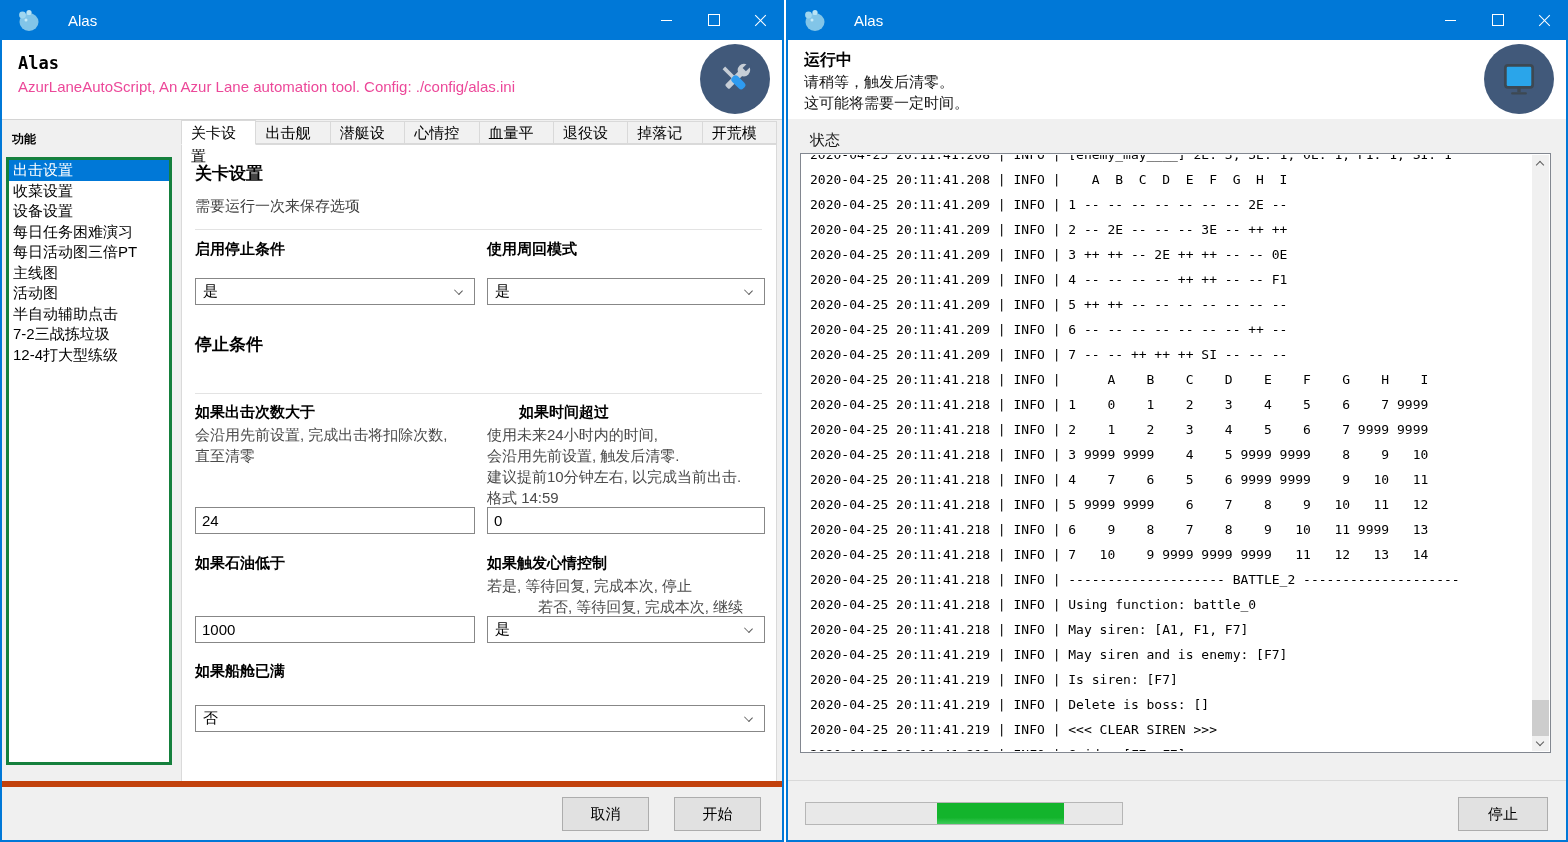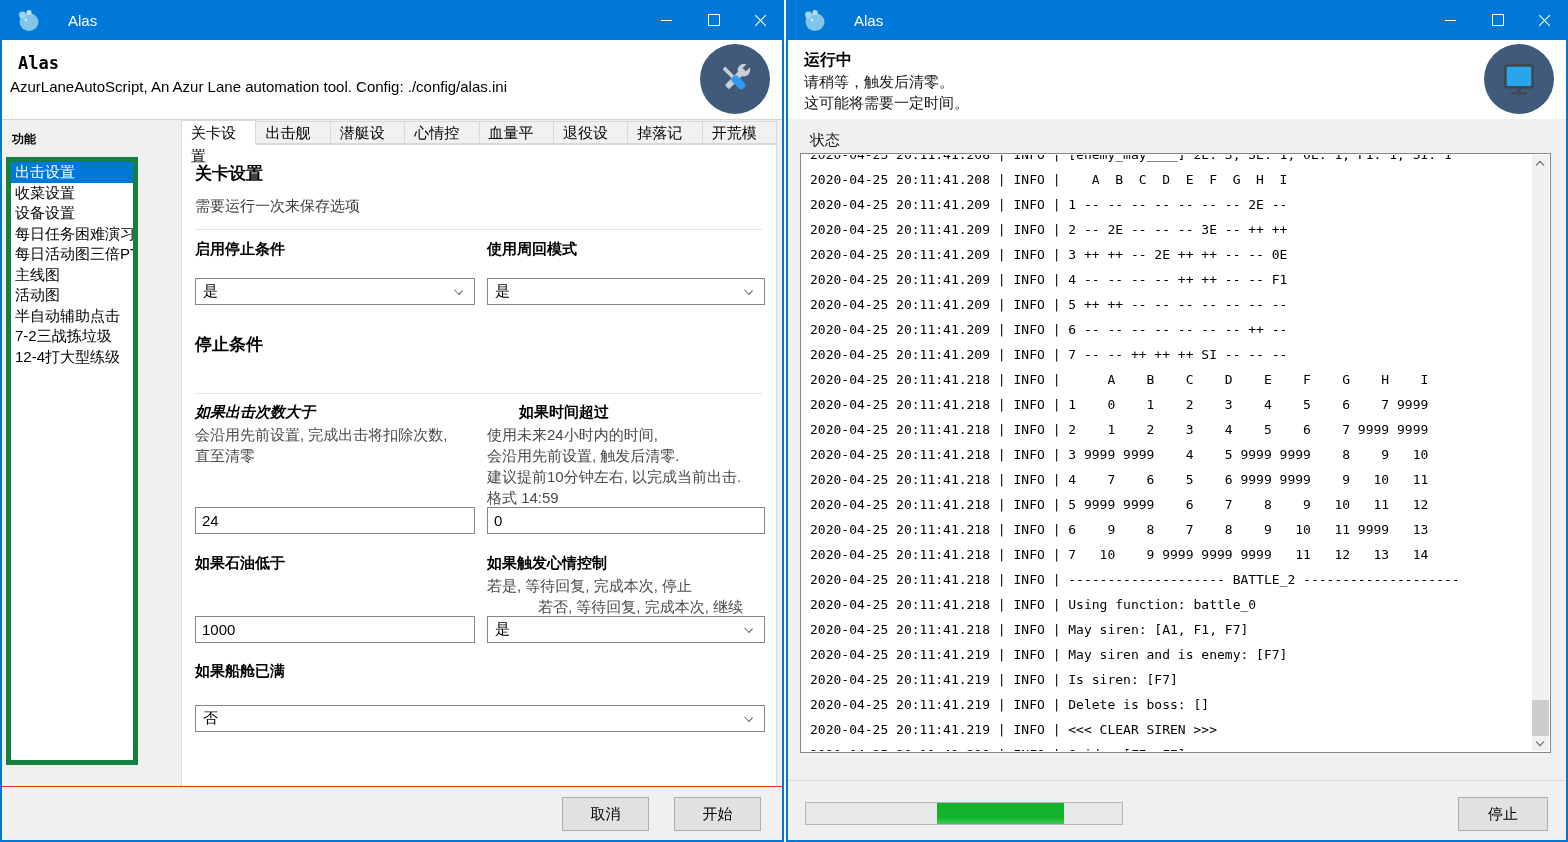"AzurLaneAutoScript, An Azur Lane" .app-sub { color: #000000 -> #ec4899; padding: 5px 0 0 8px -> 5px 0 0 16px }
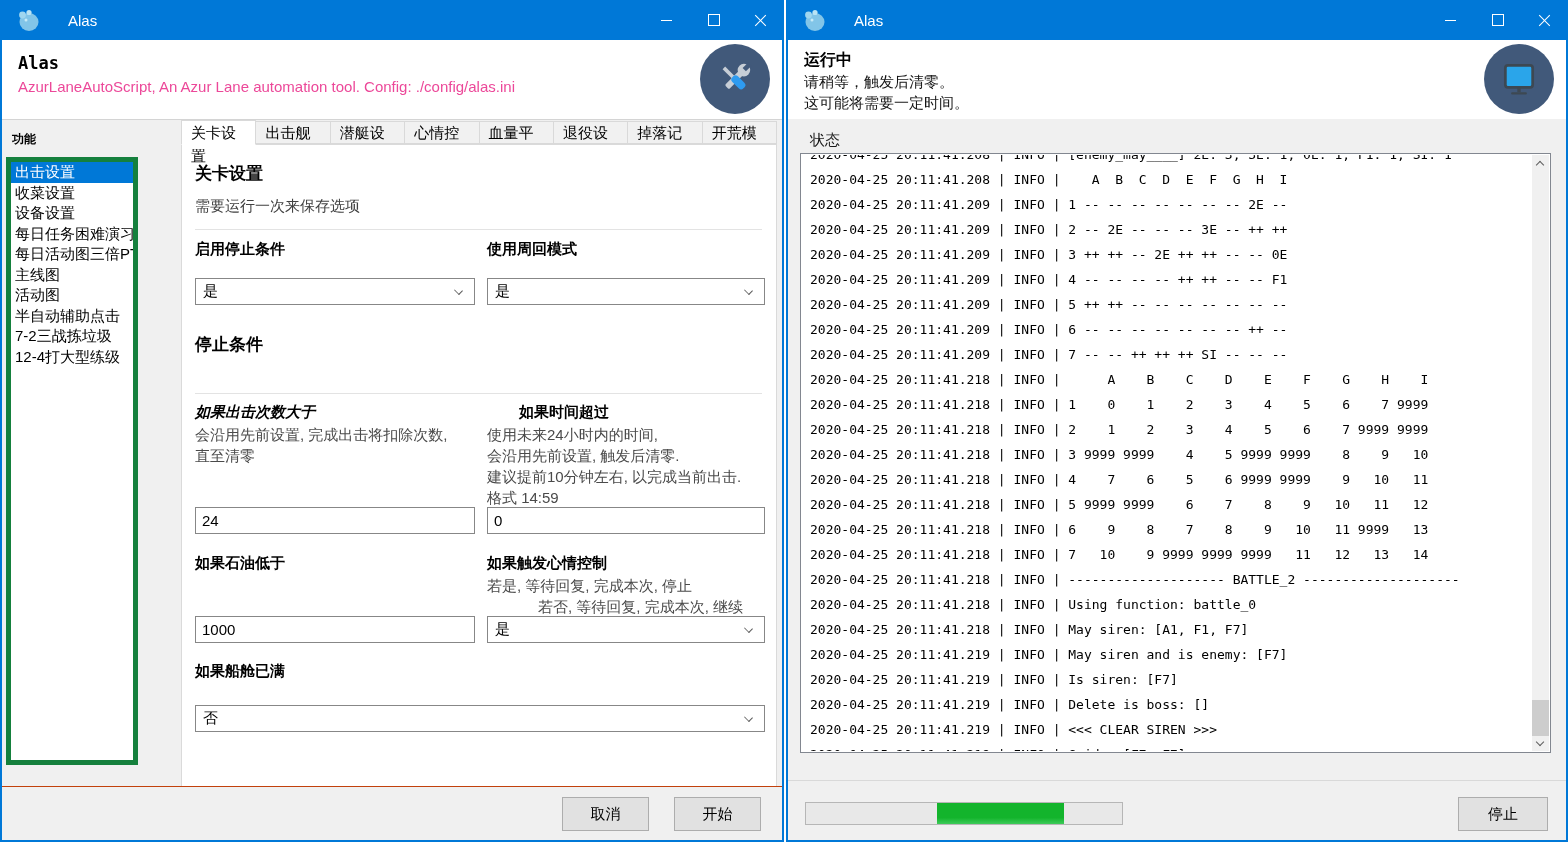"出击设置" .listbox { border: 5px solid #15803d -> 3px solid #15803d; width: 132px -> 166px }
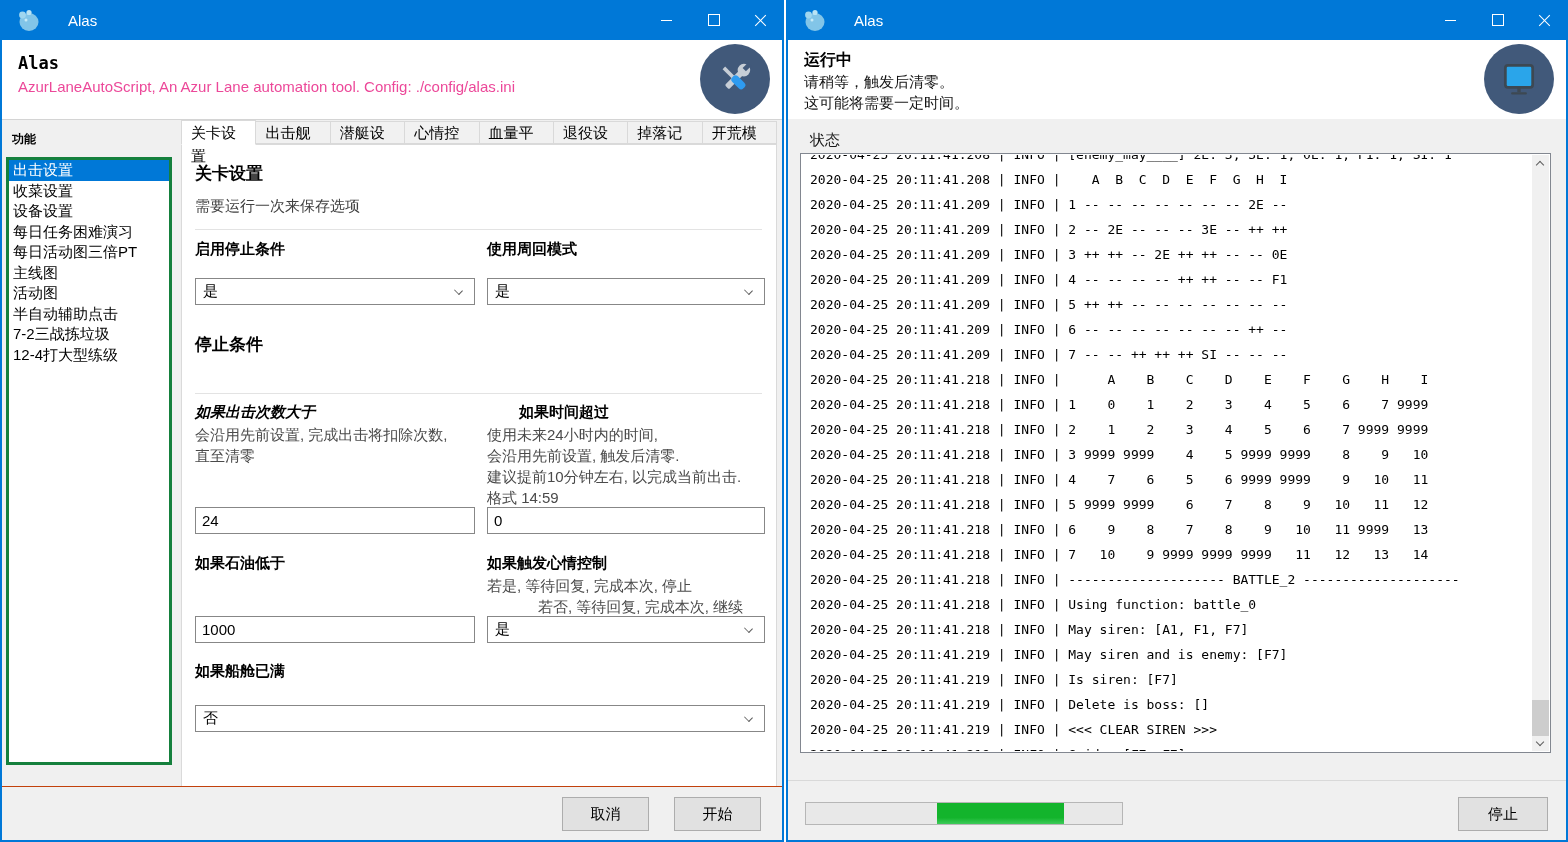"如果出击次数大于" div.f-label { font-style: italic -> none }
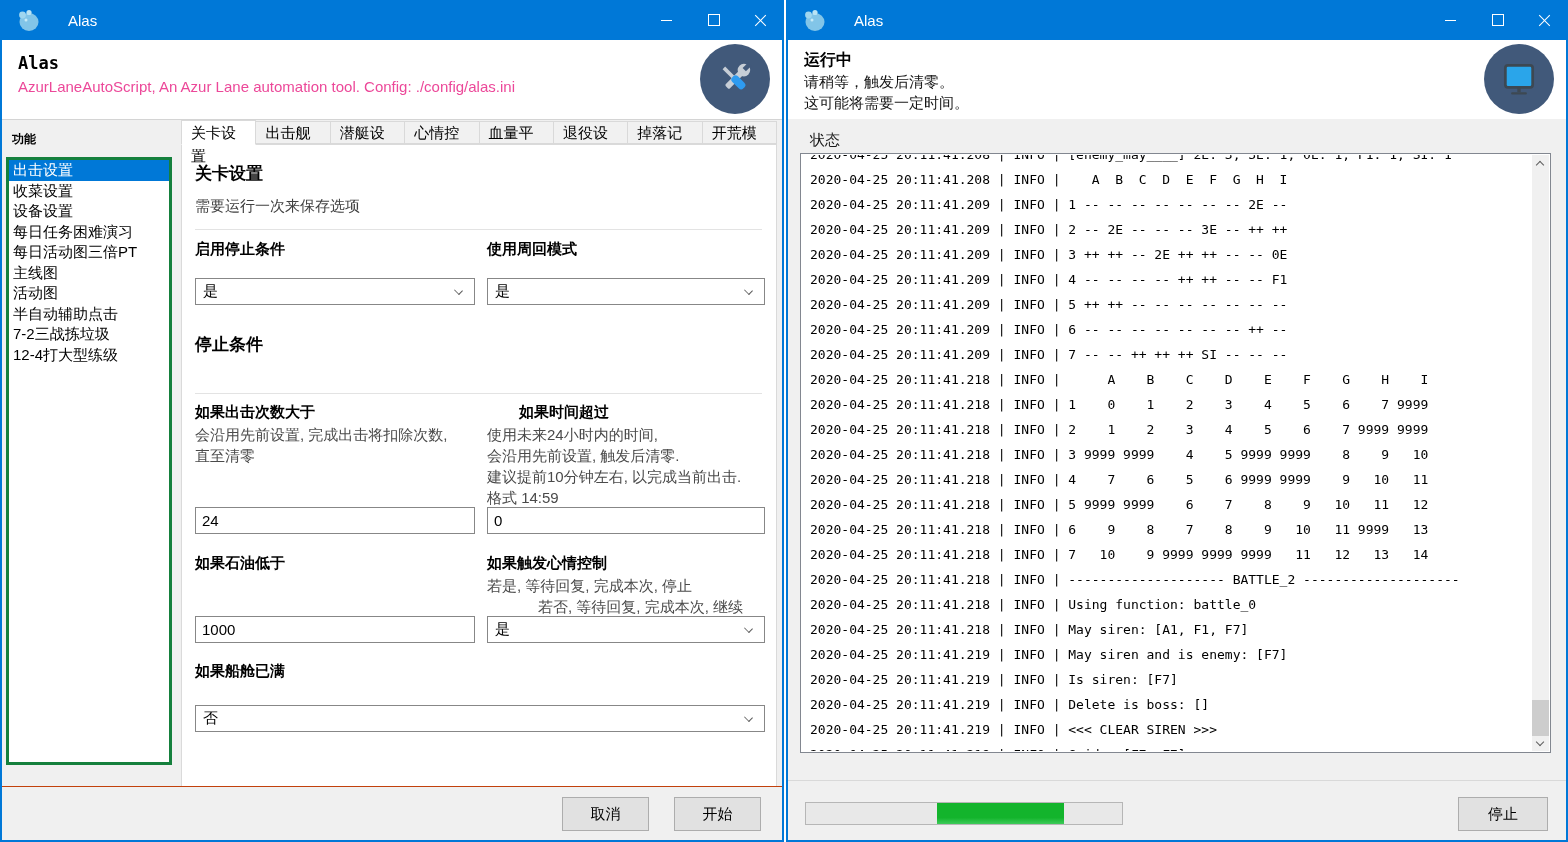"取消" .footer { border-top: 1px solid #c2410c -> 6px solid #c2410c }
